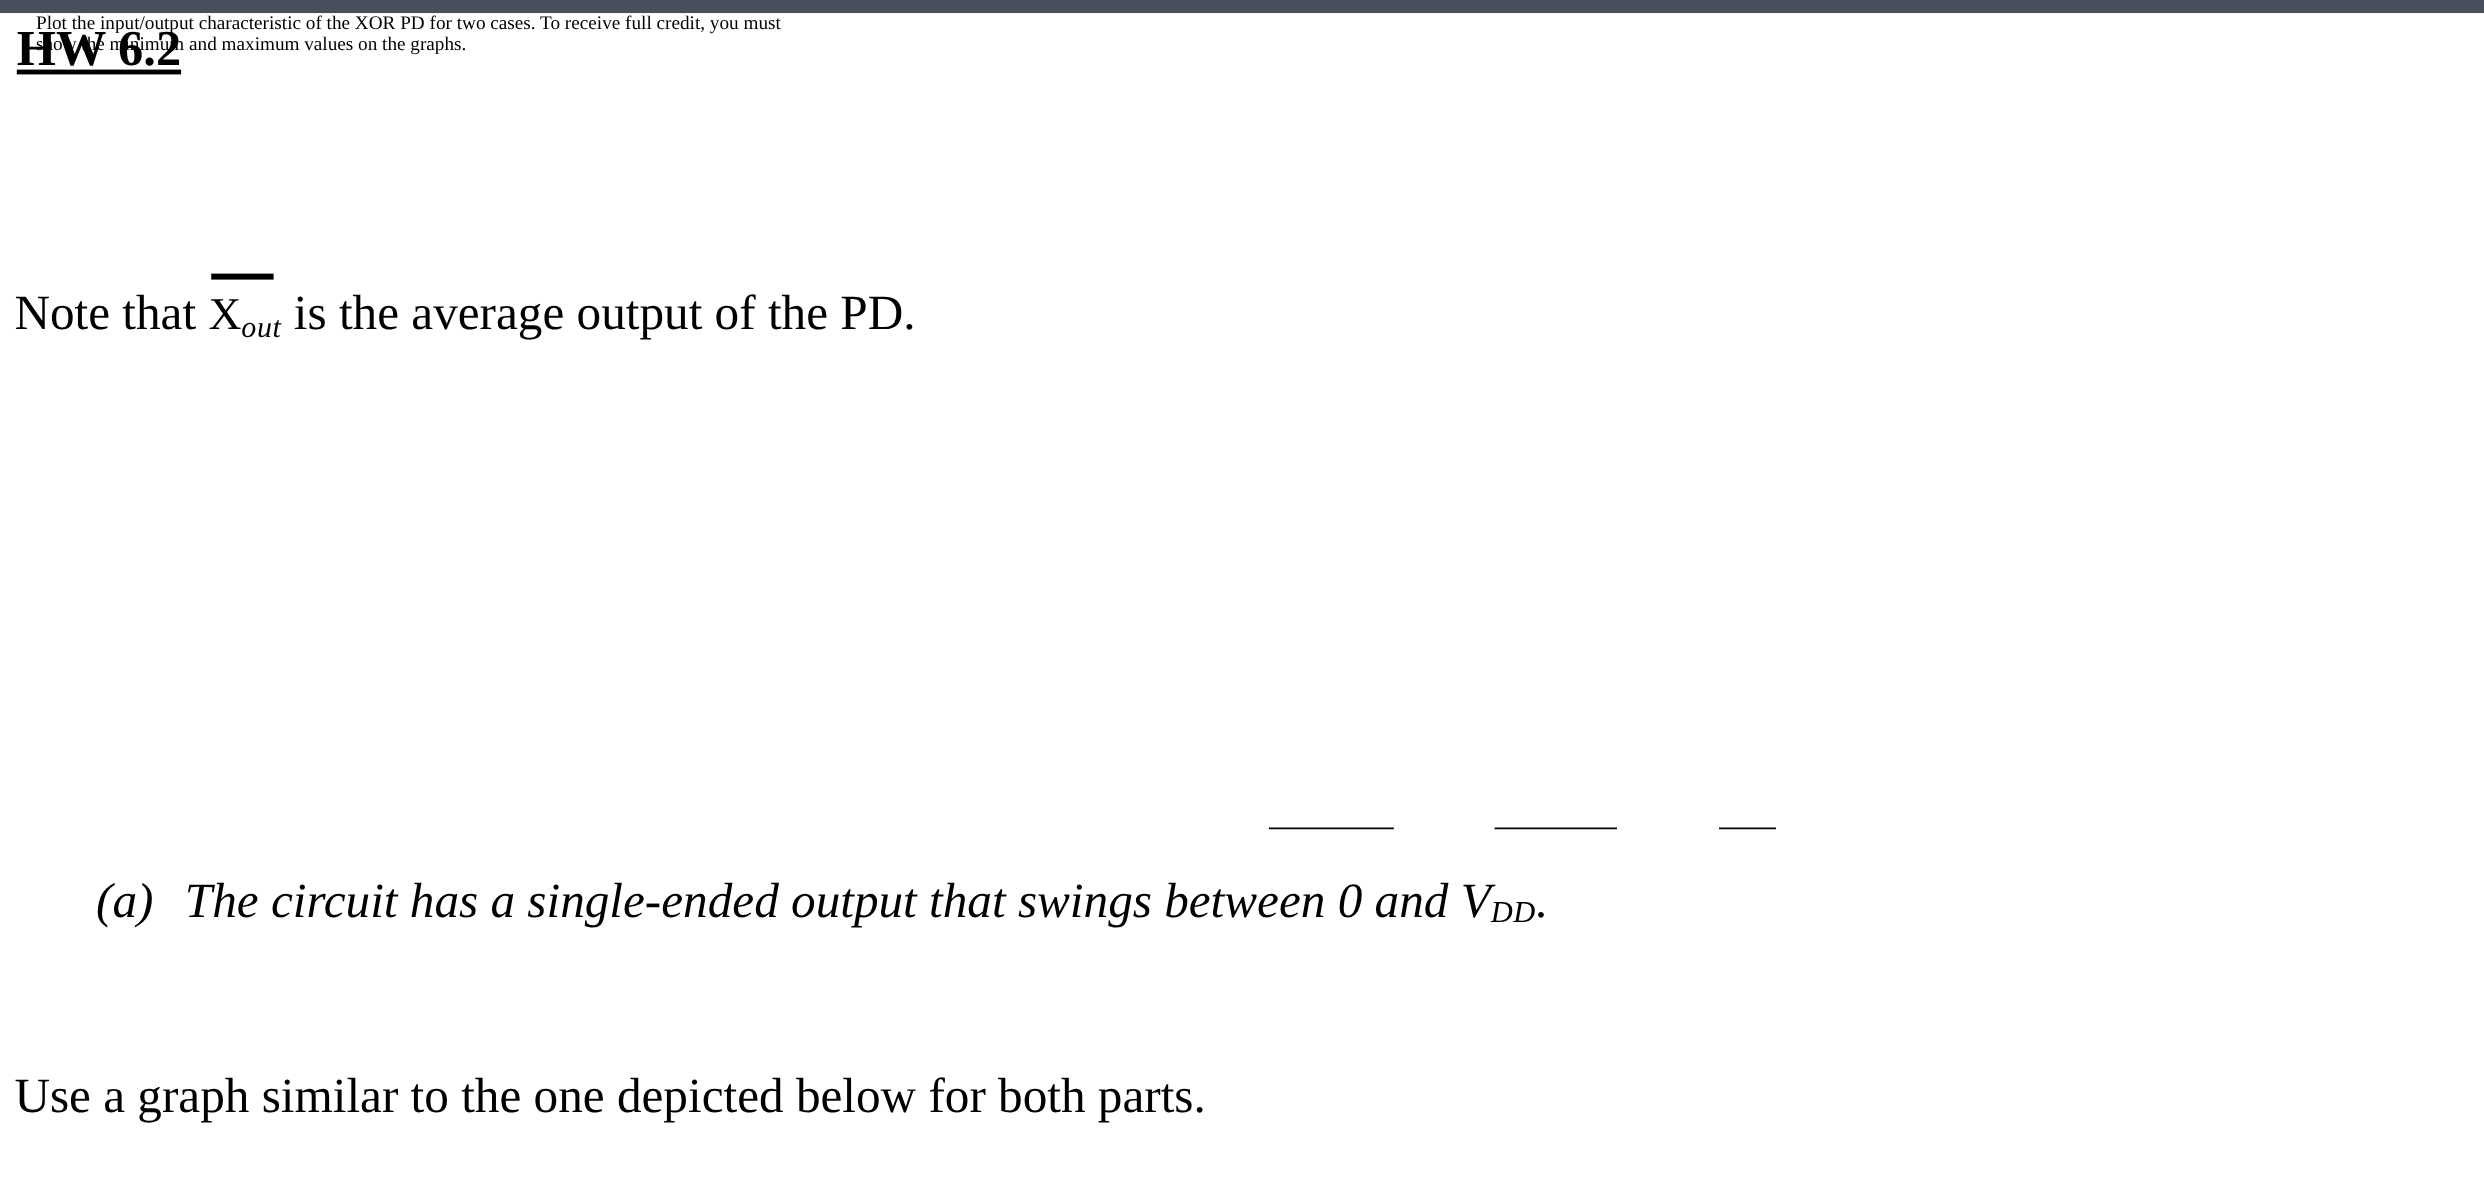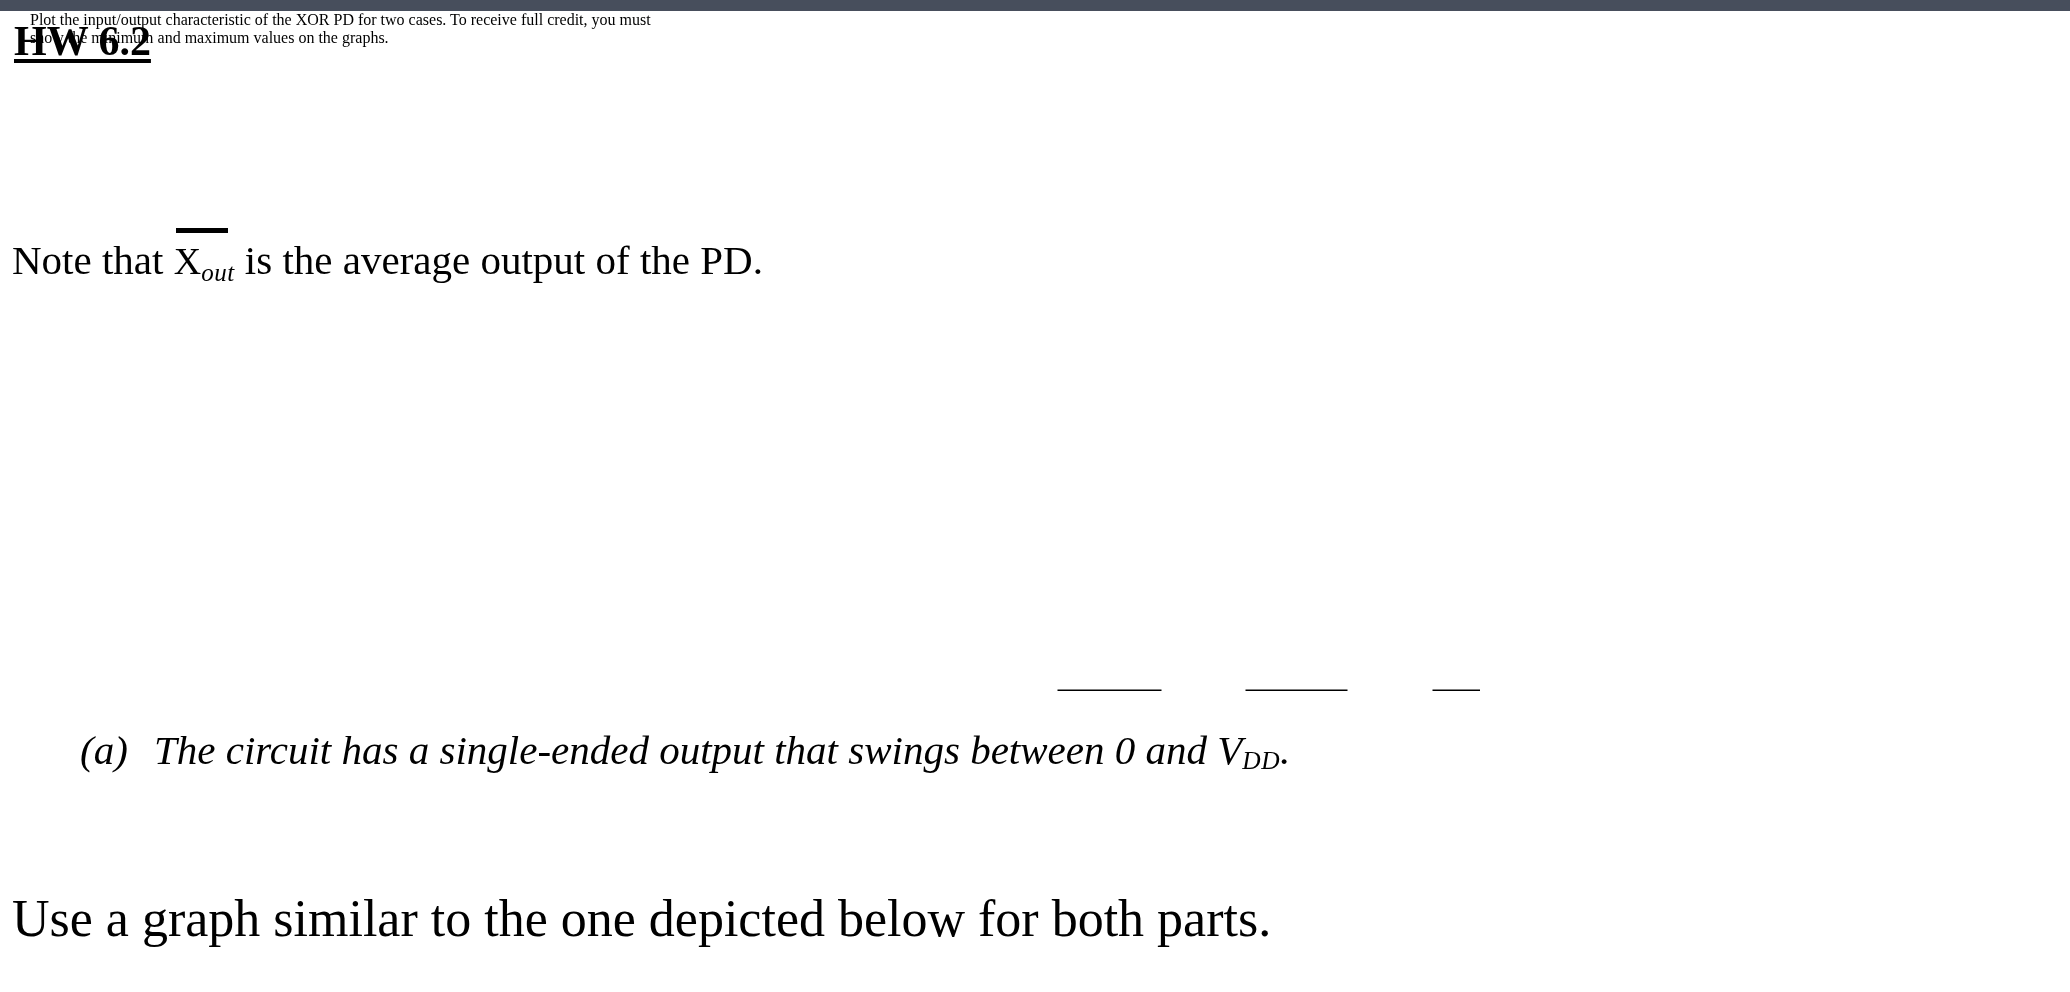"Use a graph similar to" #para-closing { font-size: 52px -> 41px }
